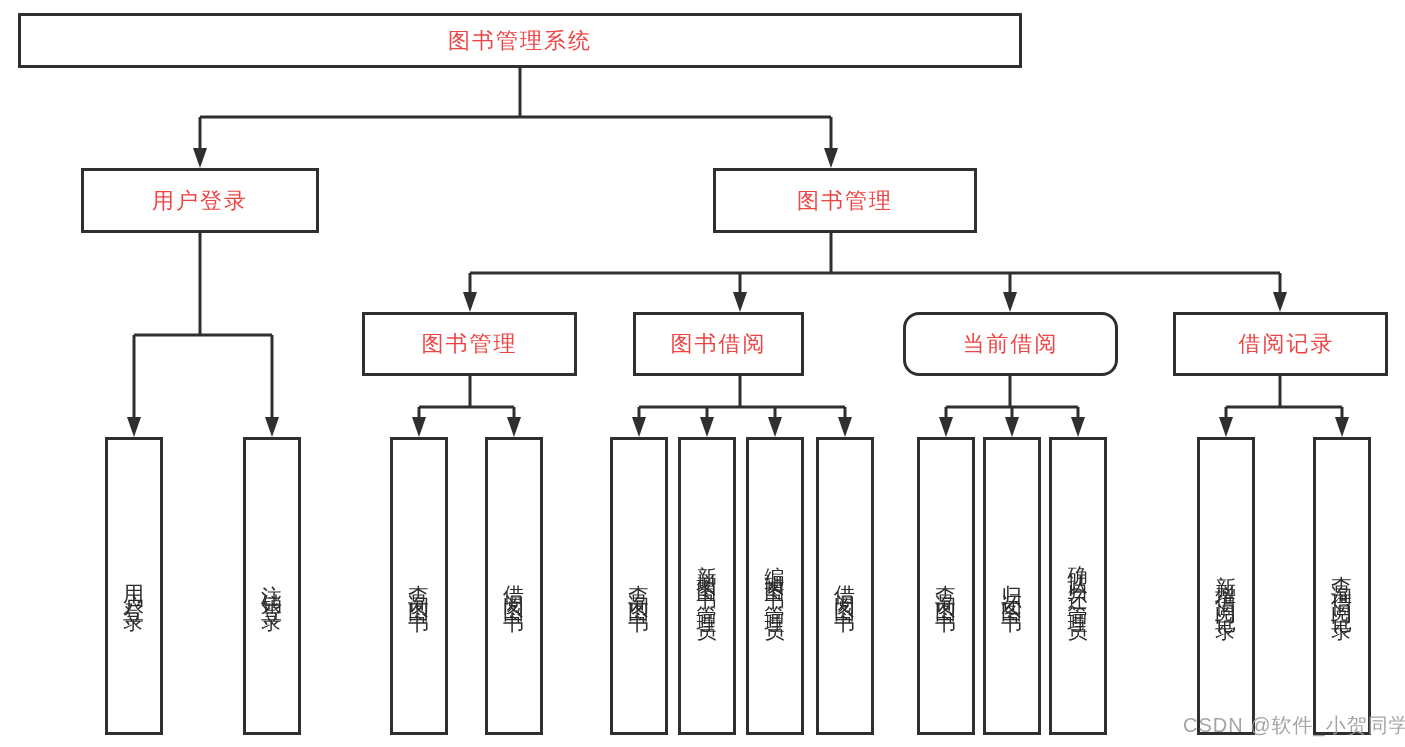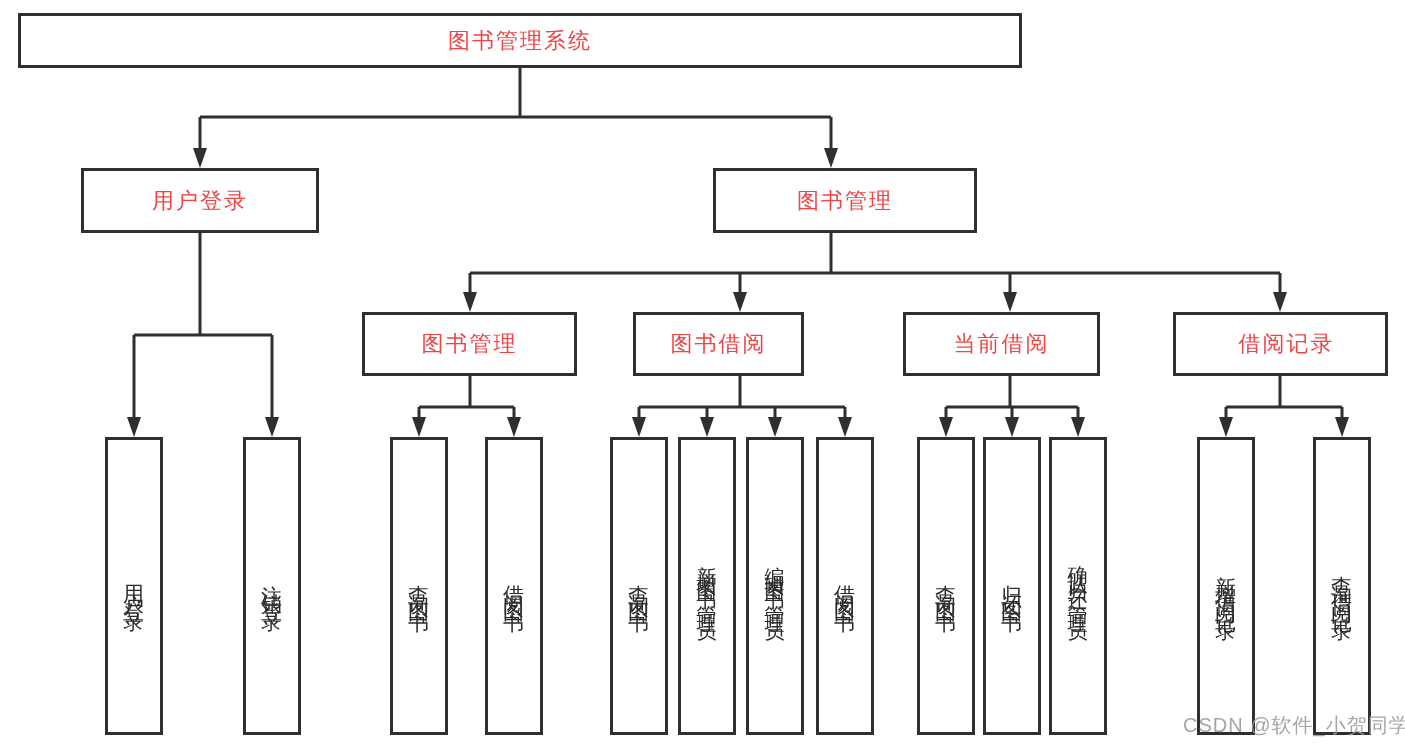"当前借阅" div.hbox { border-radius: none -> 16px; width: 197px -> 215px }
